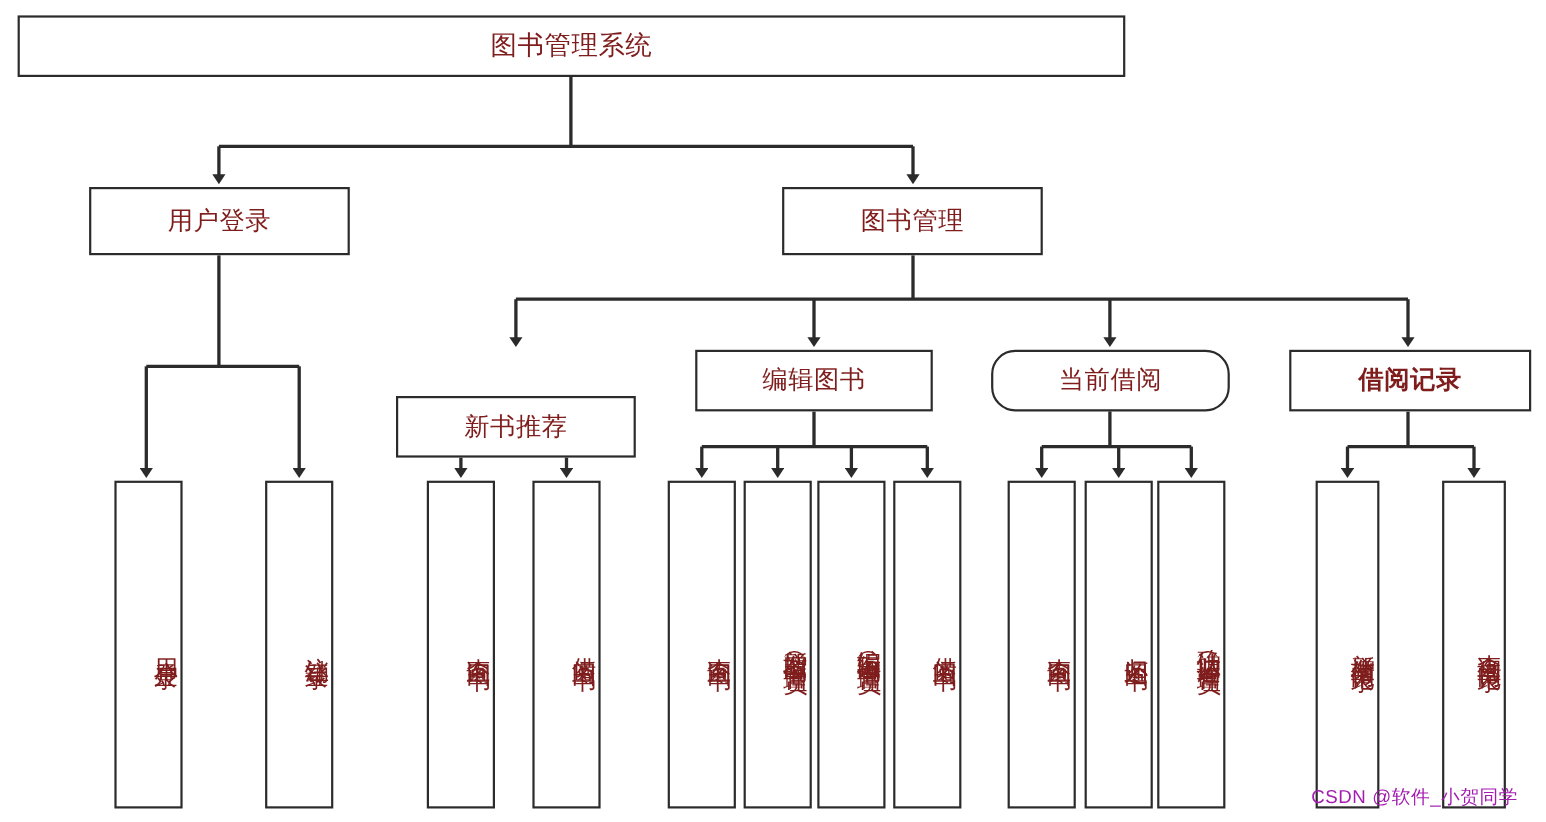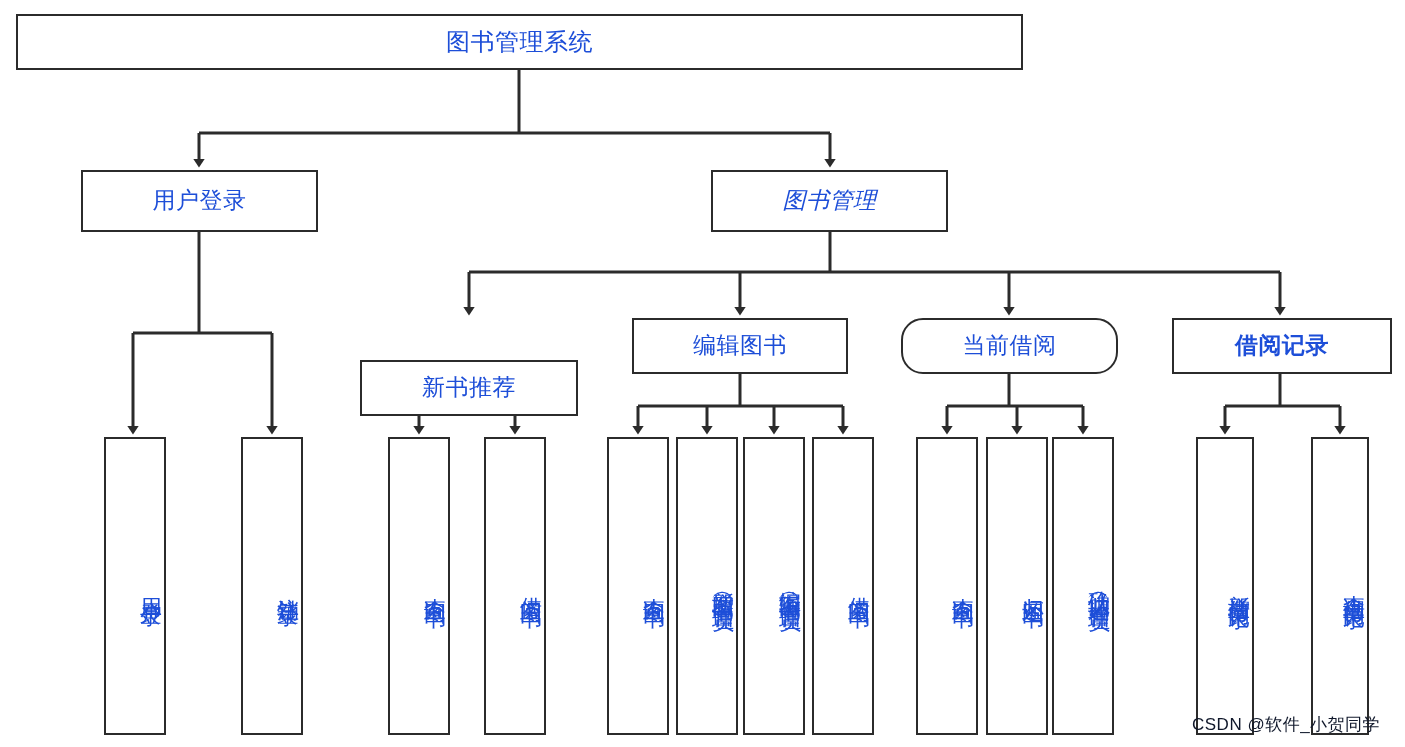"图书管理系统" .node { color: #1d4ed8 -> #7f1d1d }
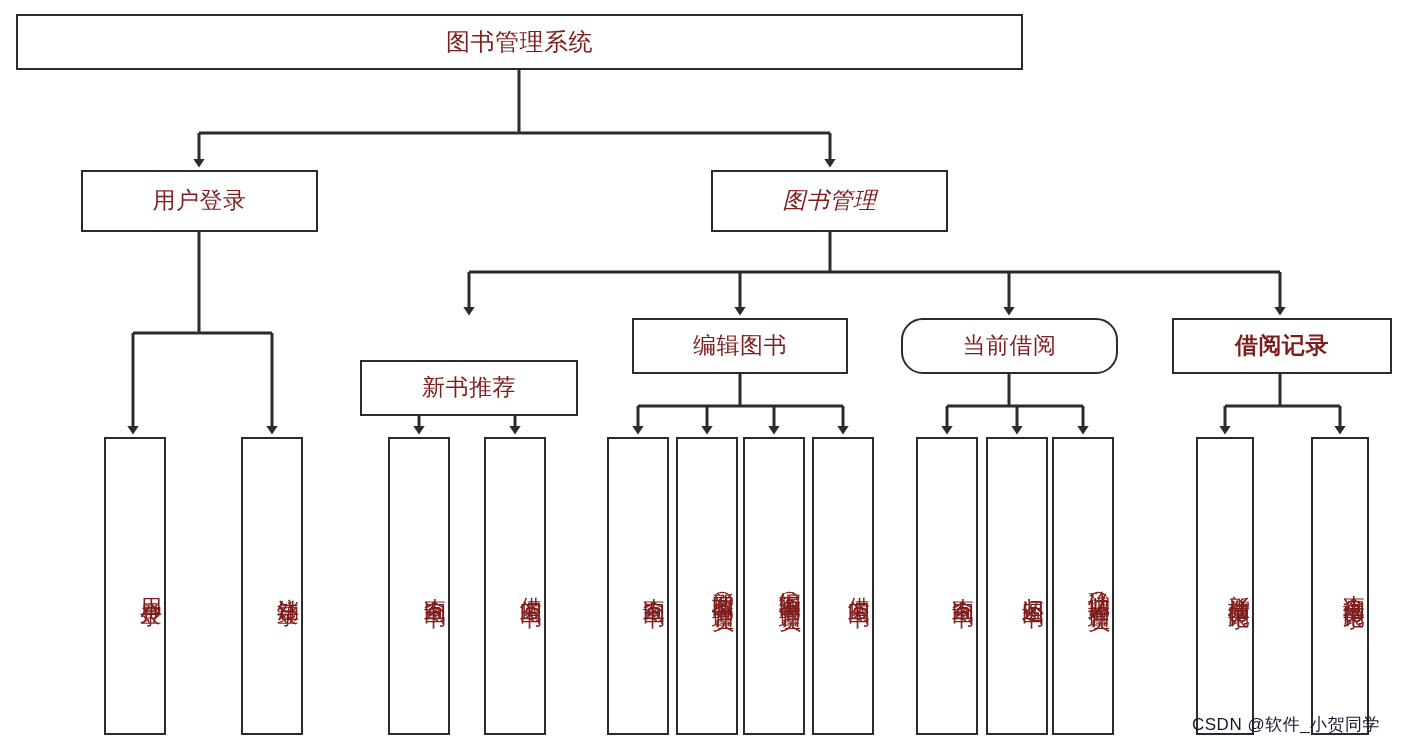"图书管理" div.node { font-style: italic -> none }
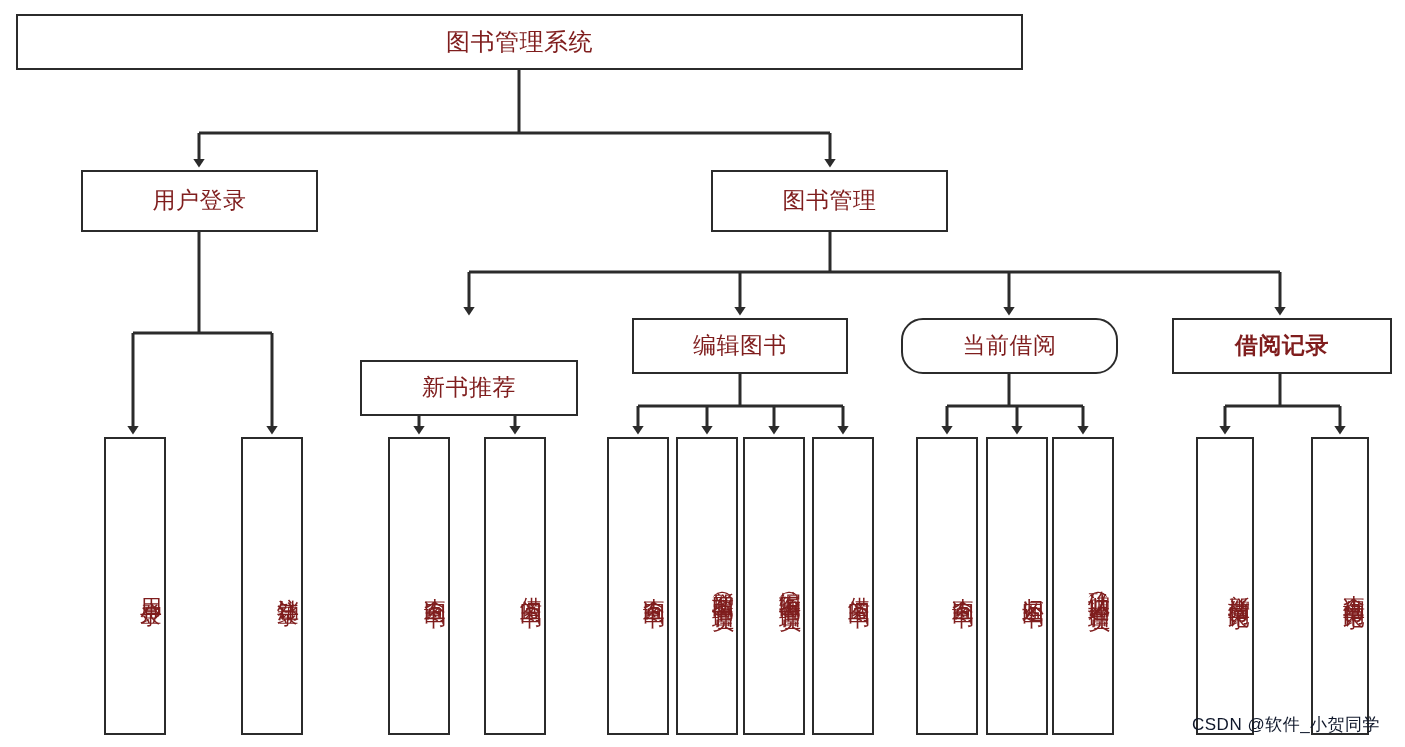"CSDN @软件_小贺同学" #watermark { color: #0f172a -> #a21caf }
